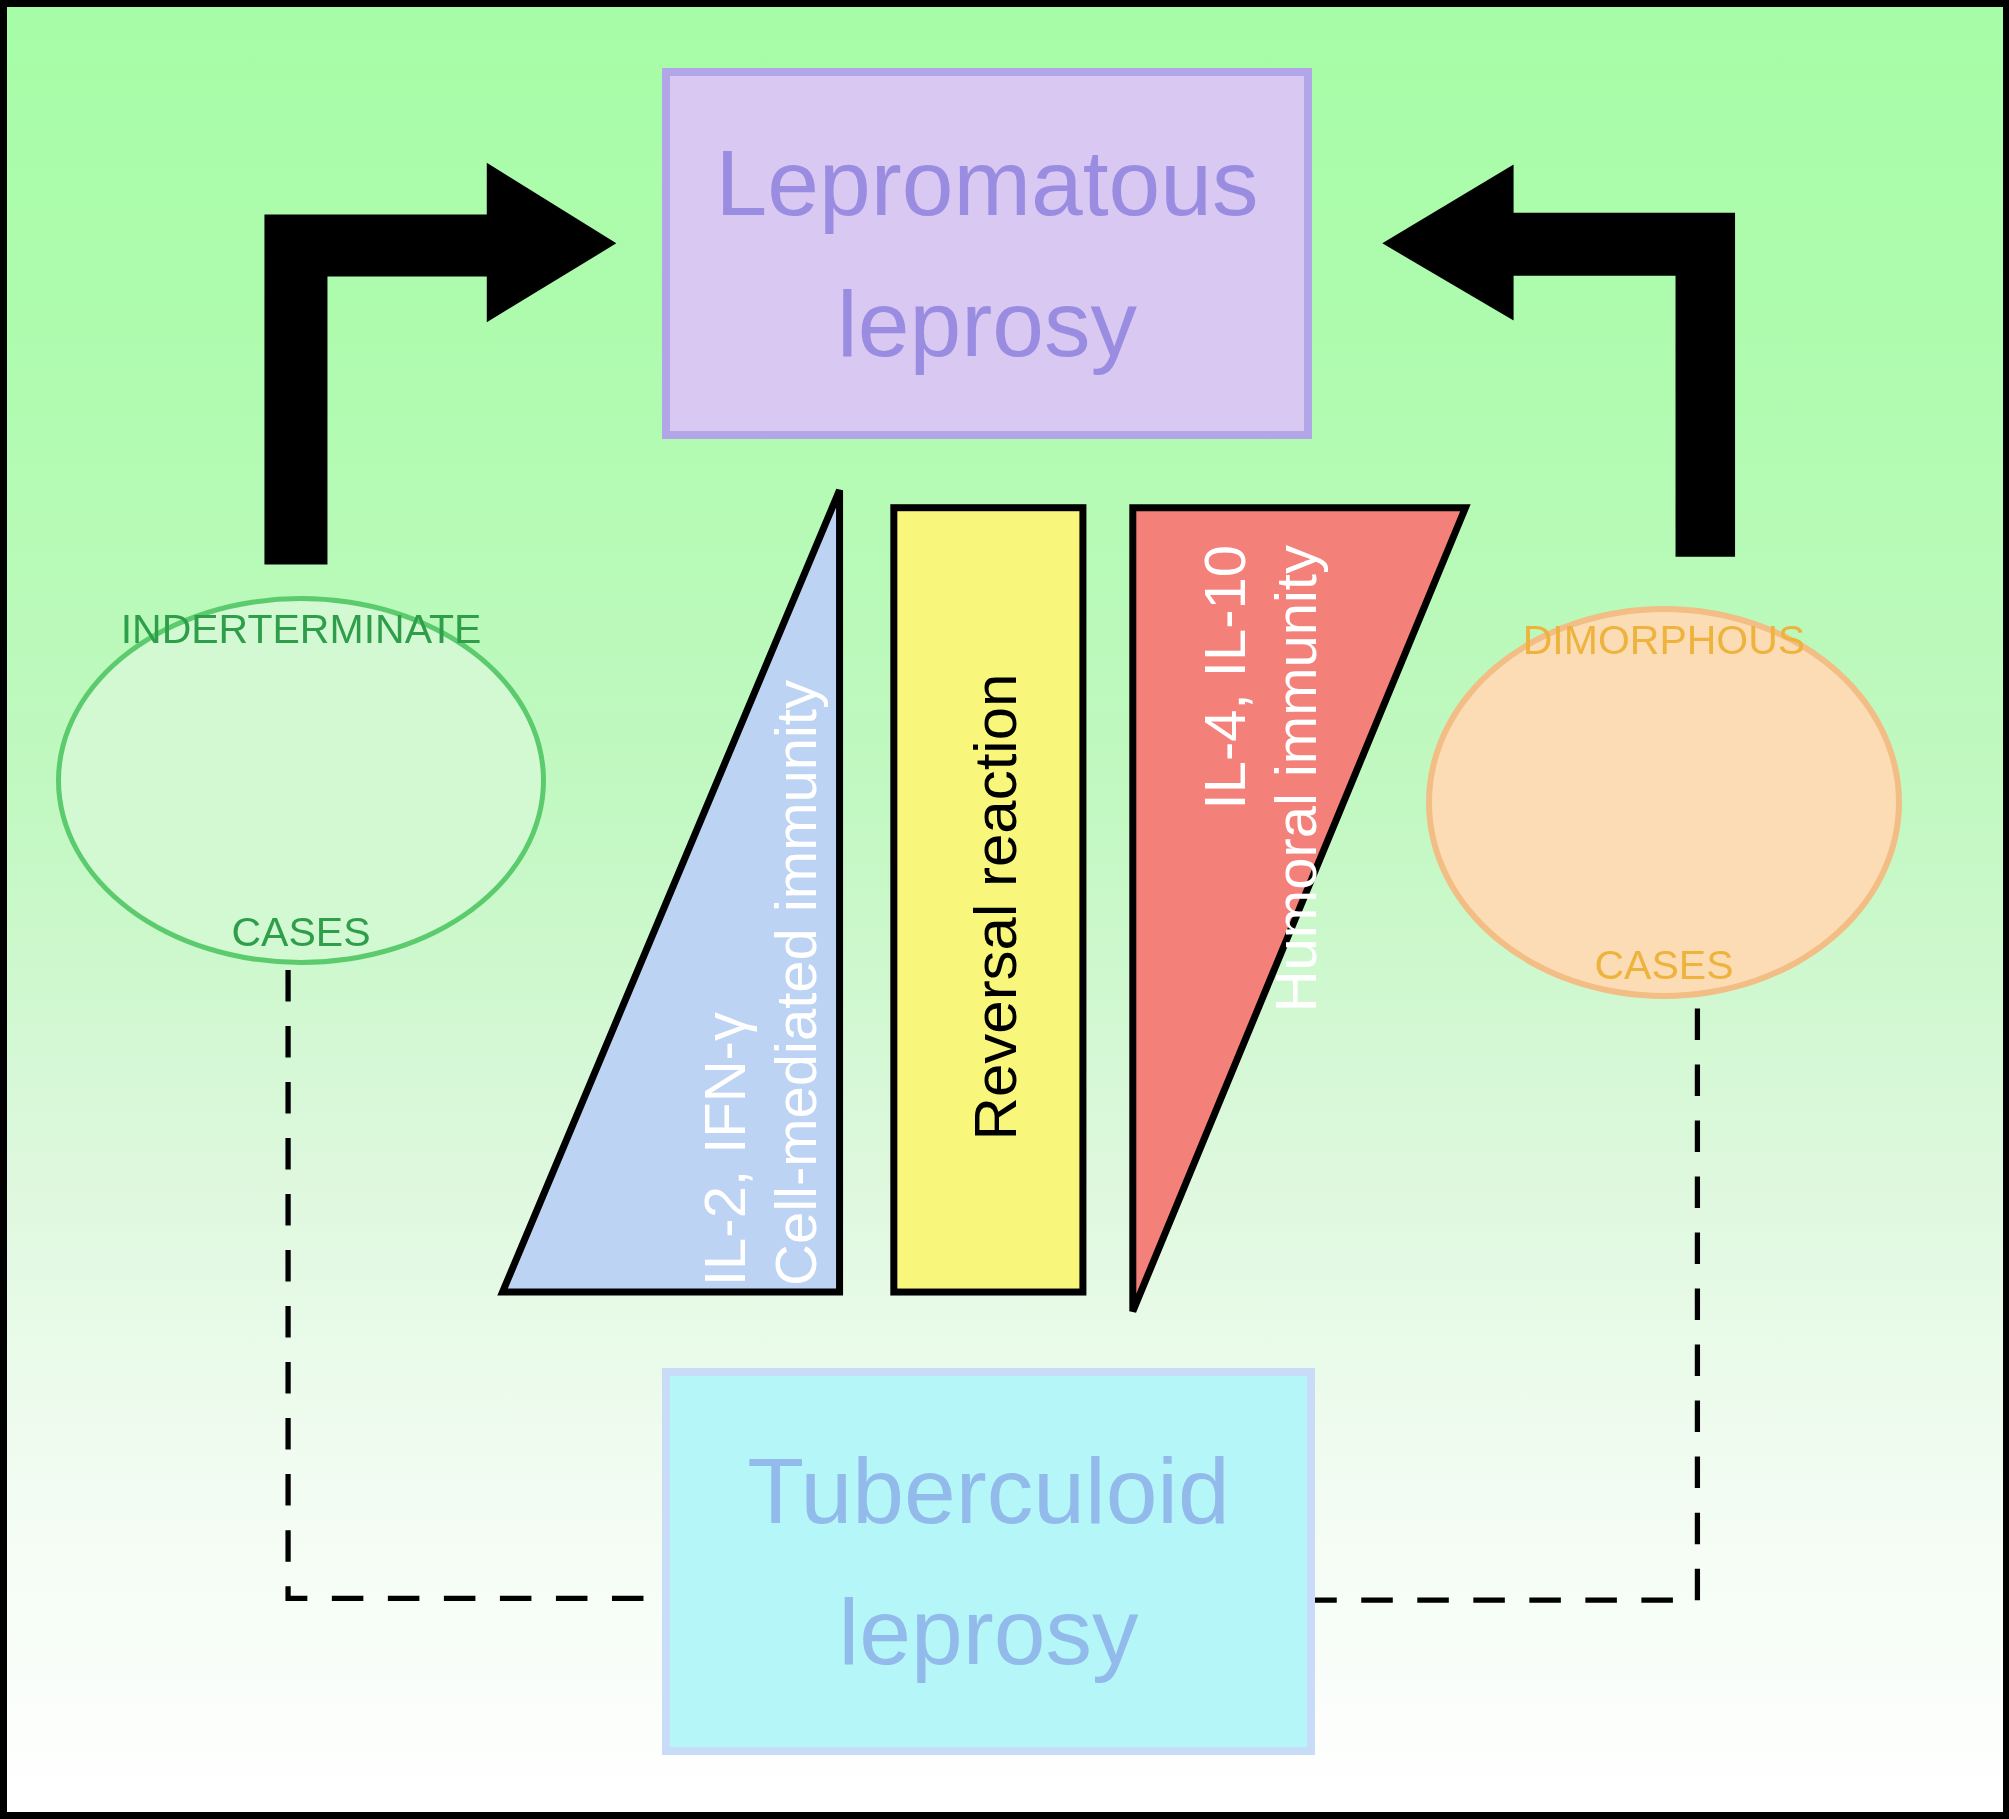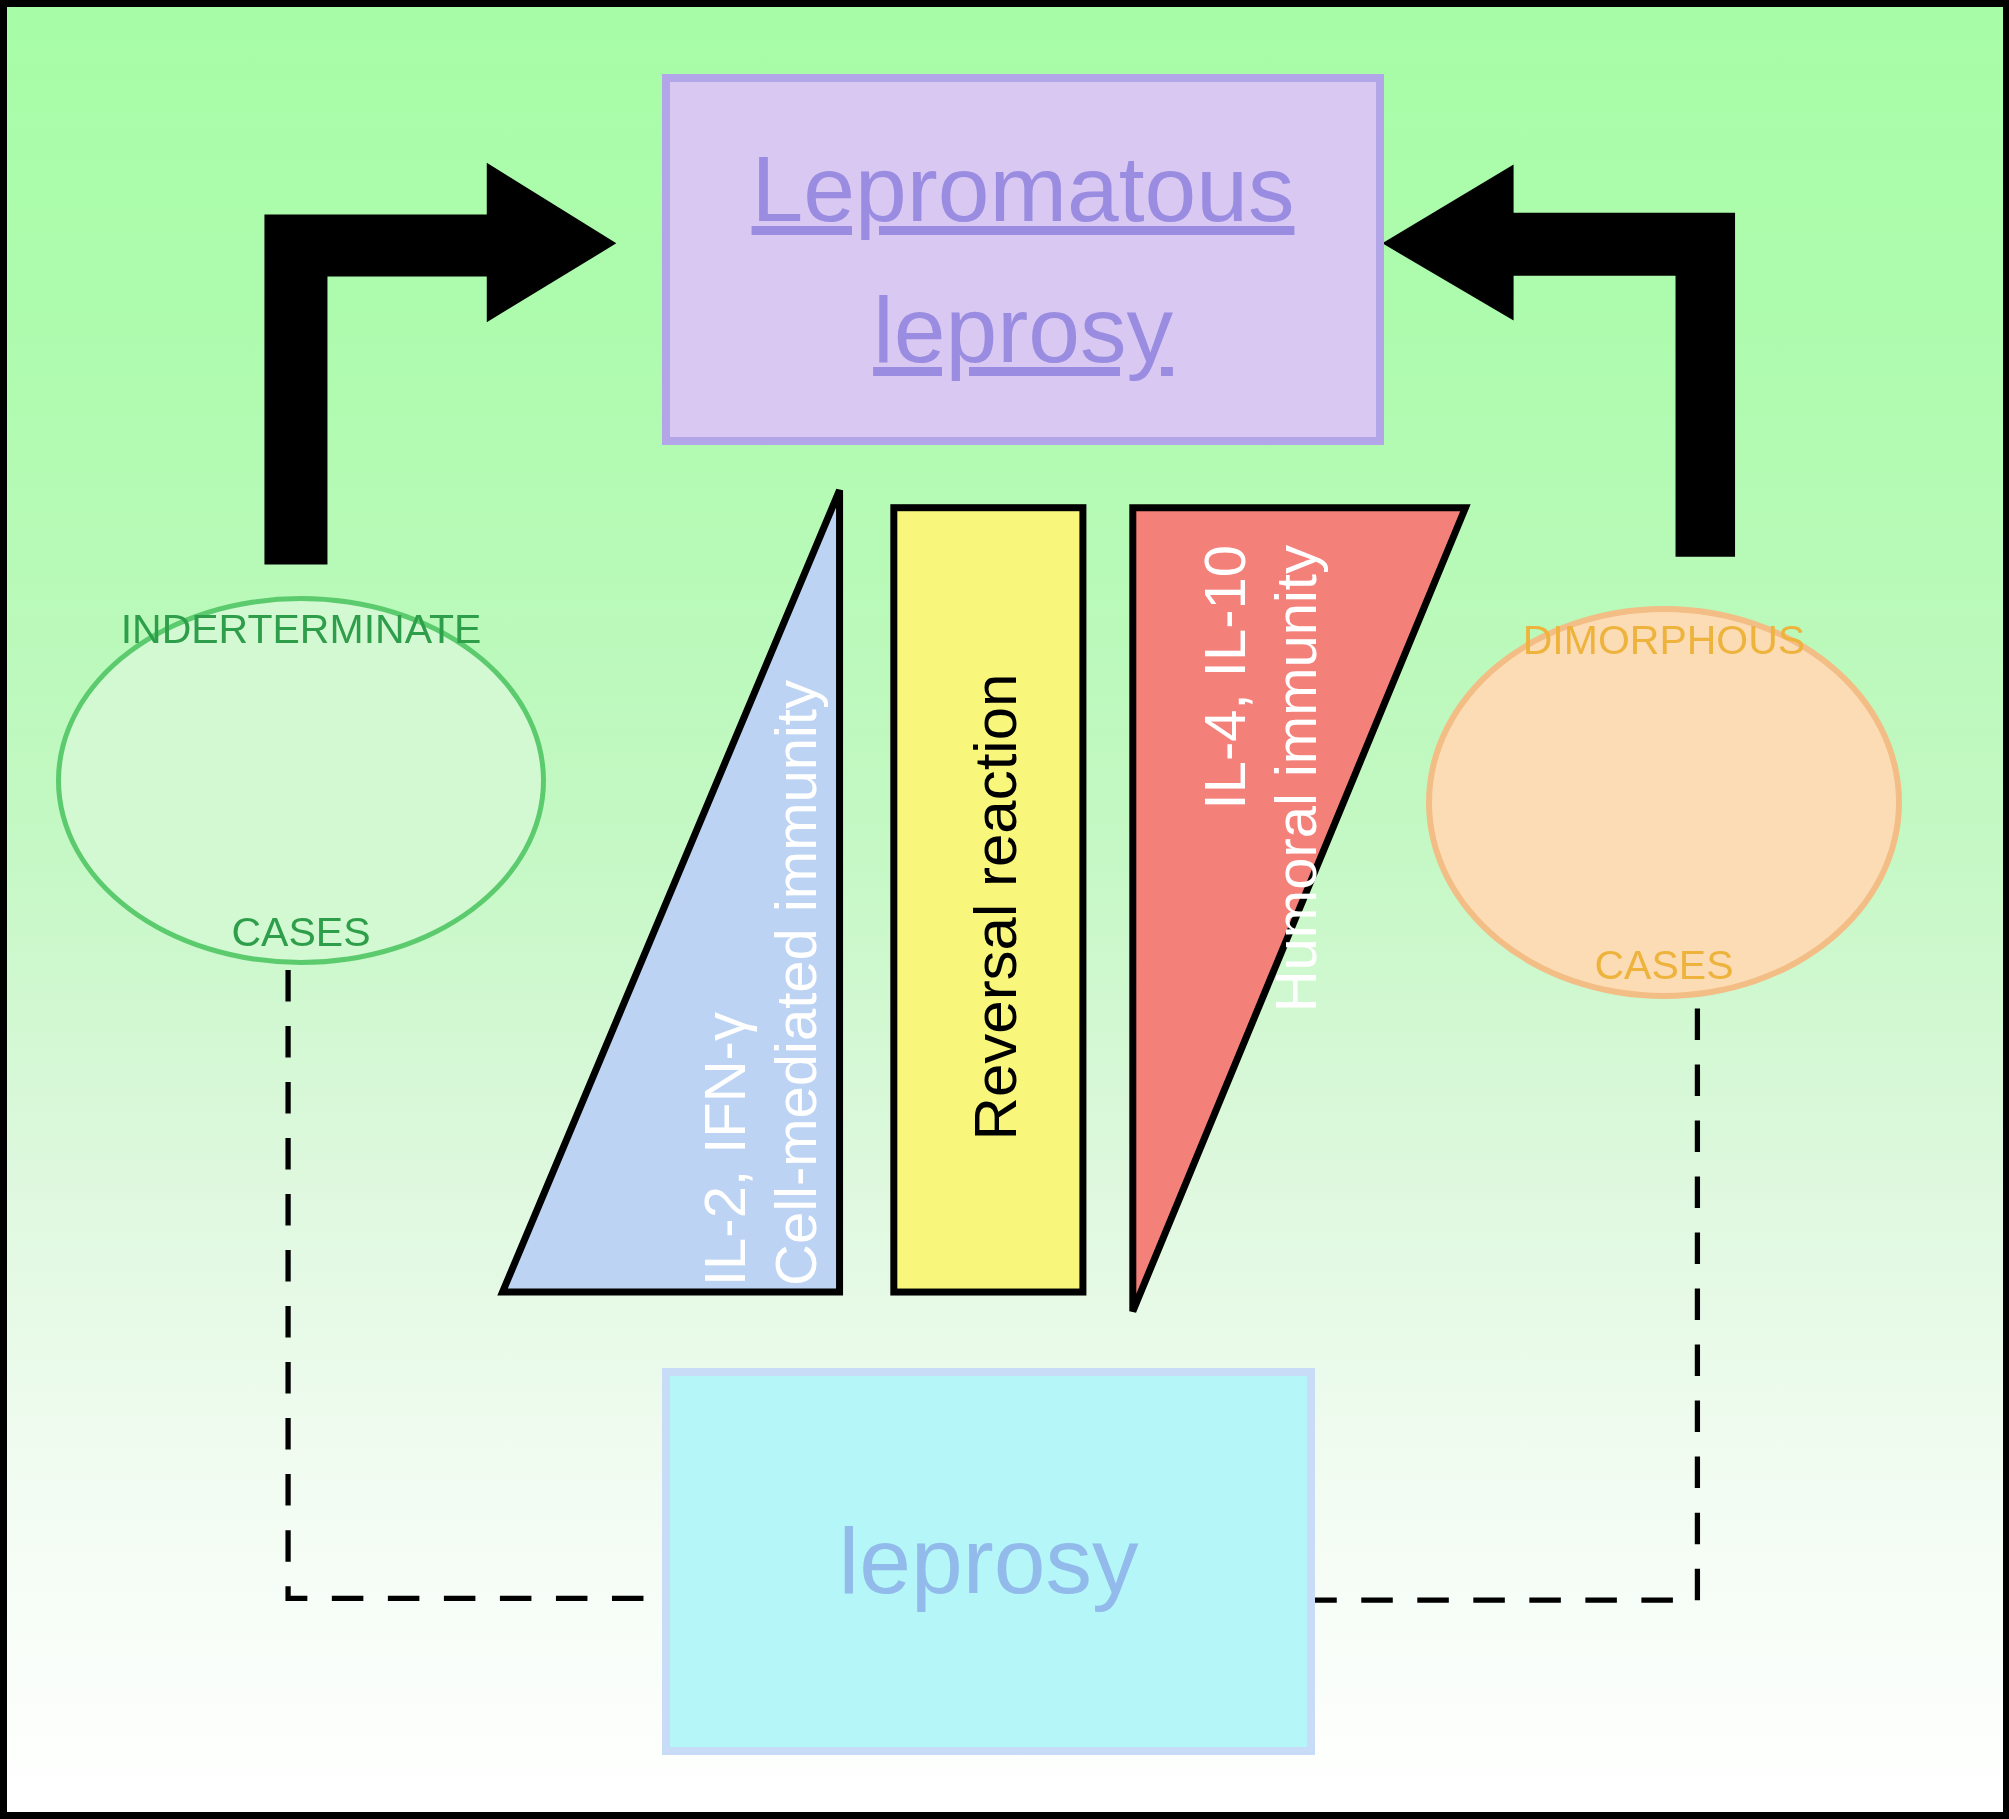"Lepromatous" .node-top { text-decoration: underline -> none; top: 67px -> 61px; width: 722px -> 650px }
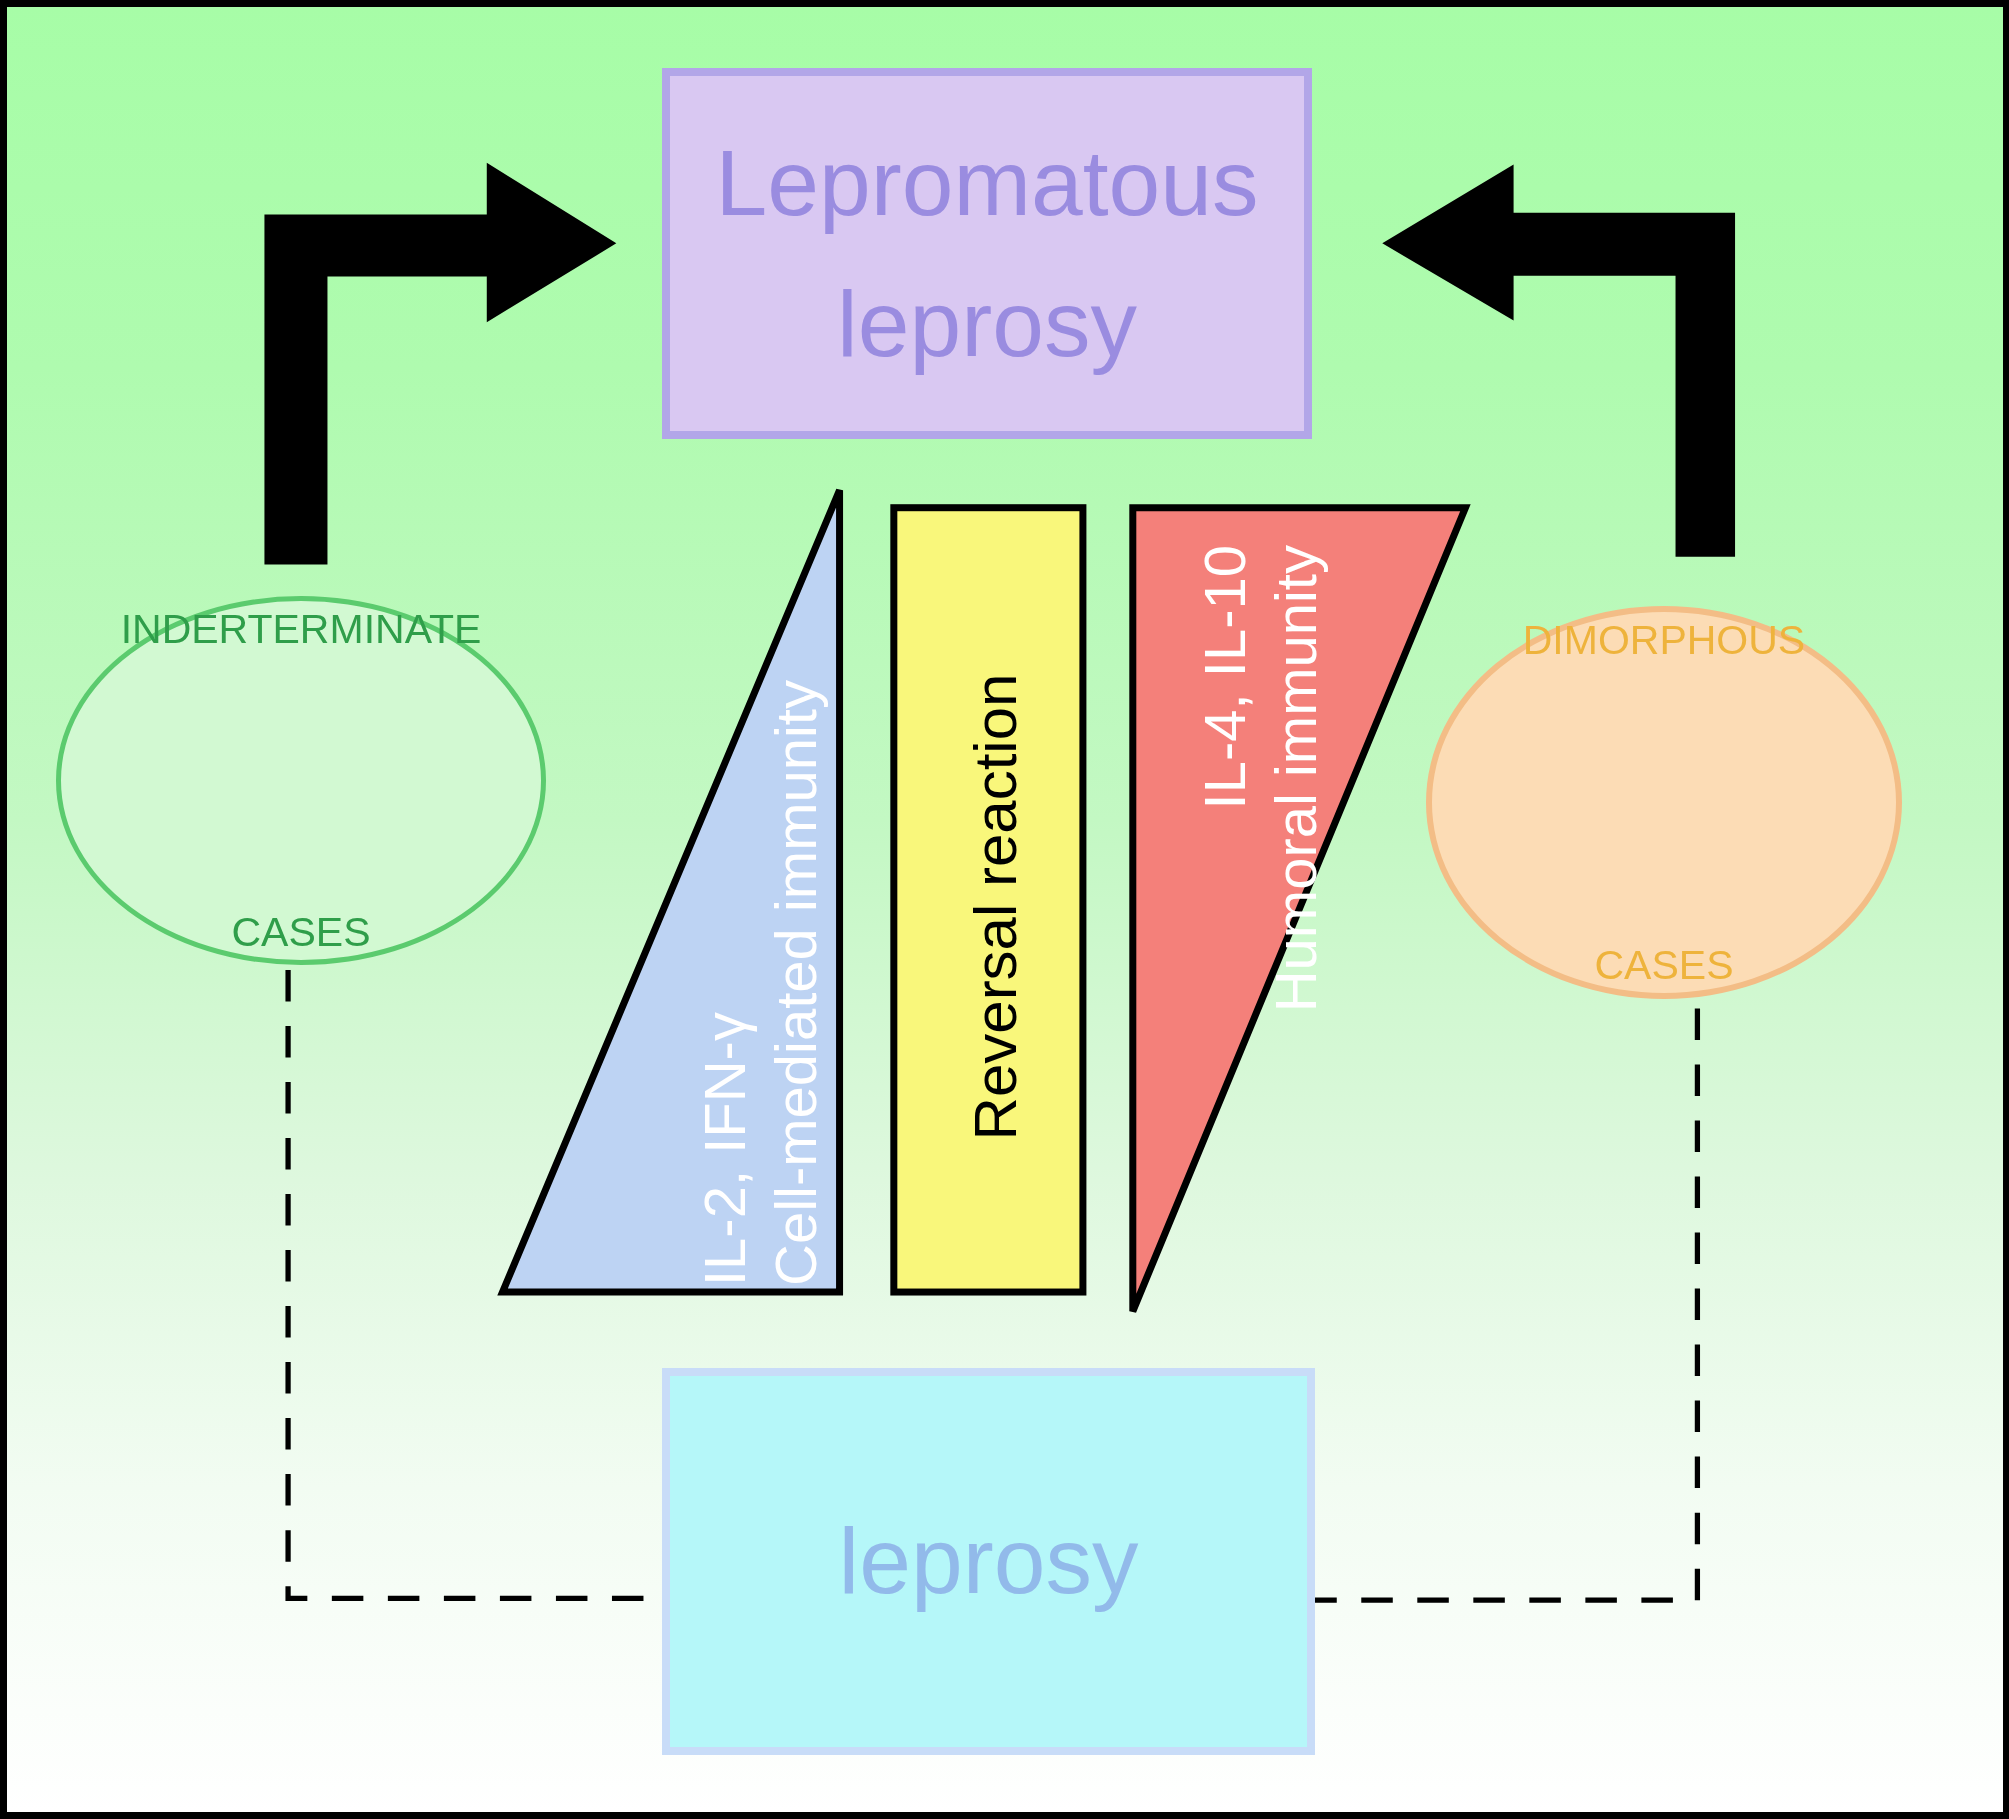"Tuberculoid" span.line { html: none -> <span>Tuberculoid</span> }
